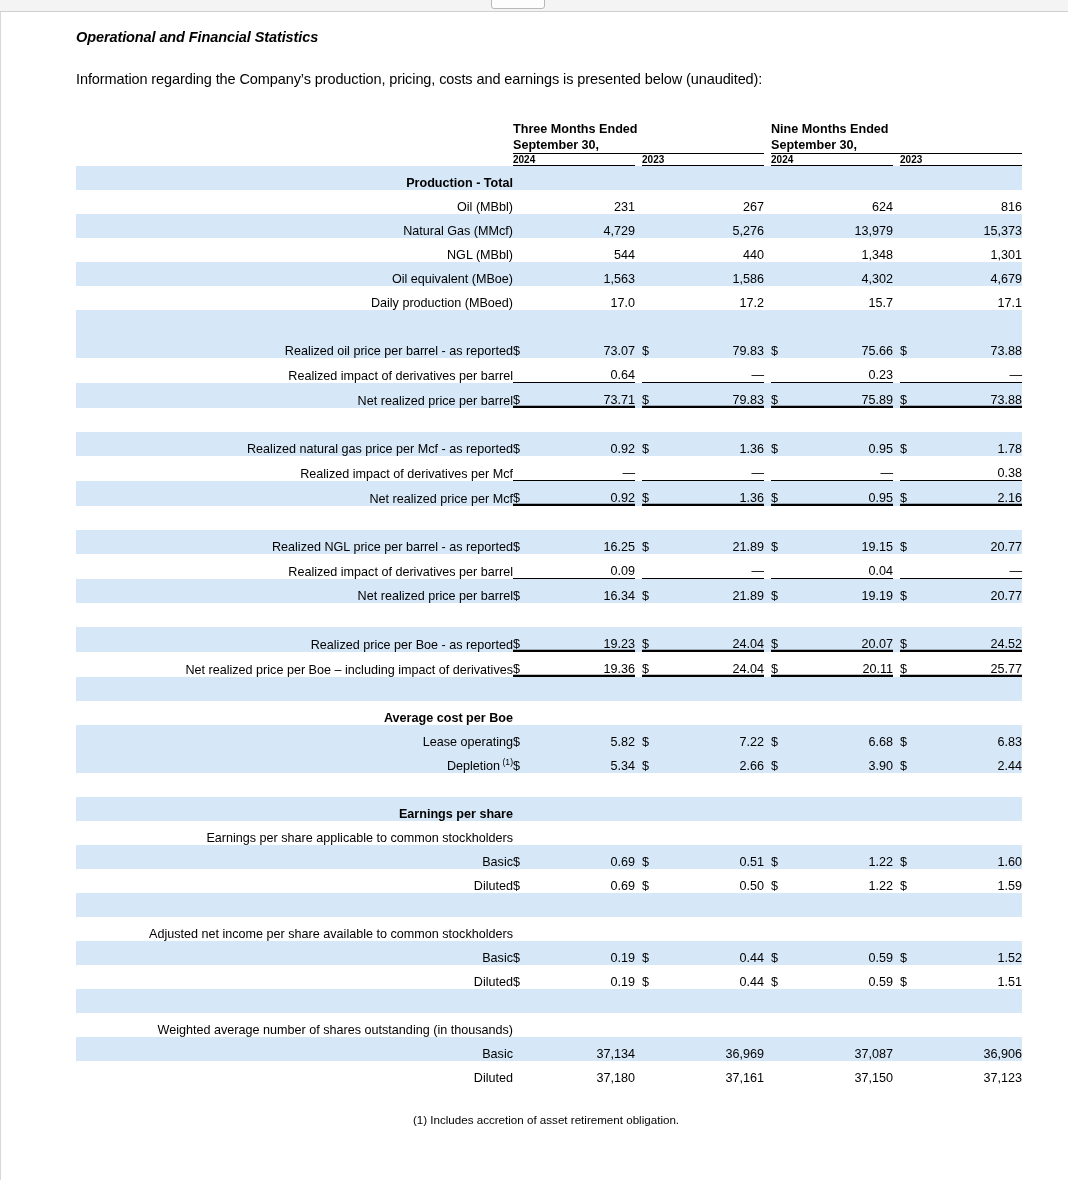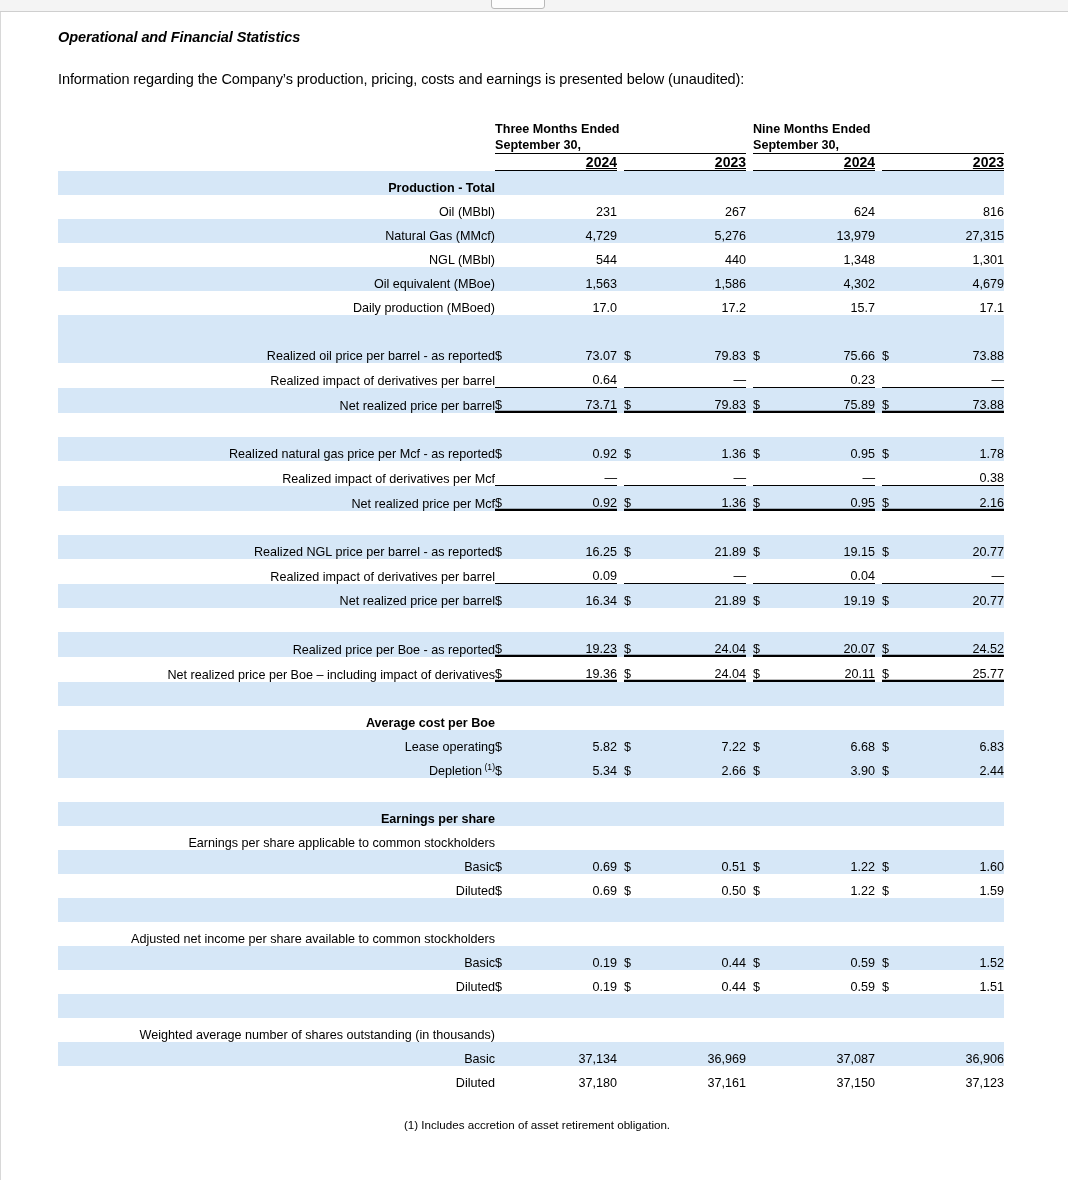"Operational and Financial Statistics" #doc-inner { padding-left: 58px -> 76px }
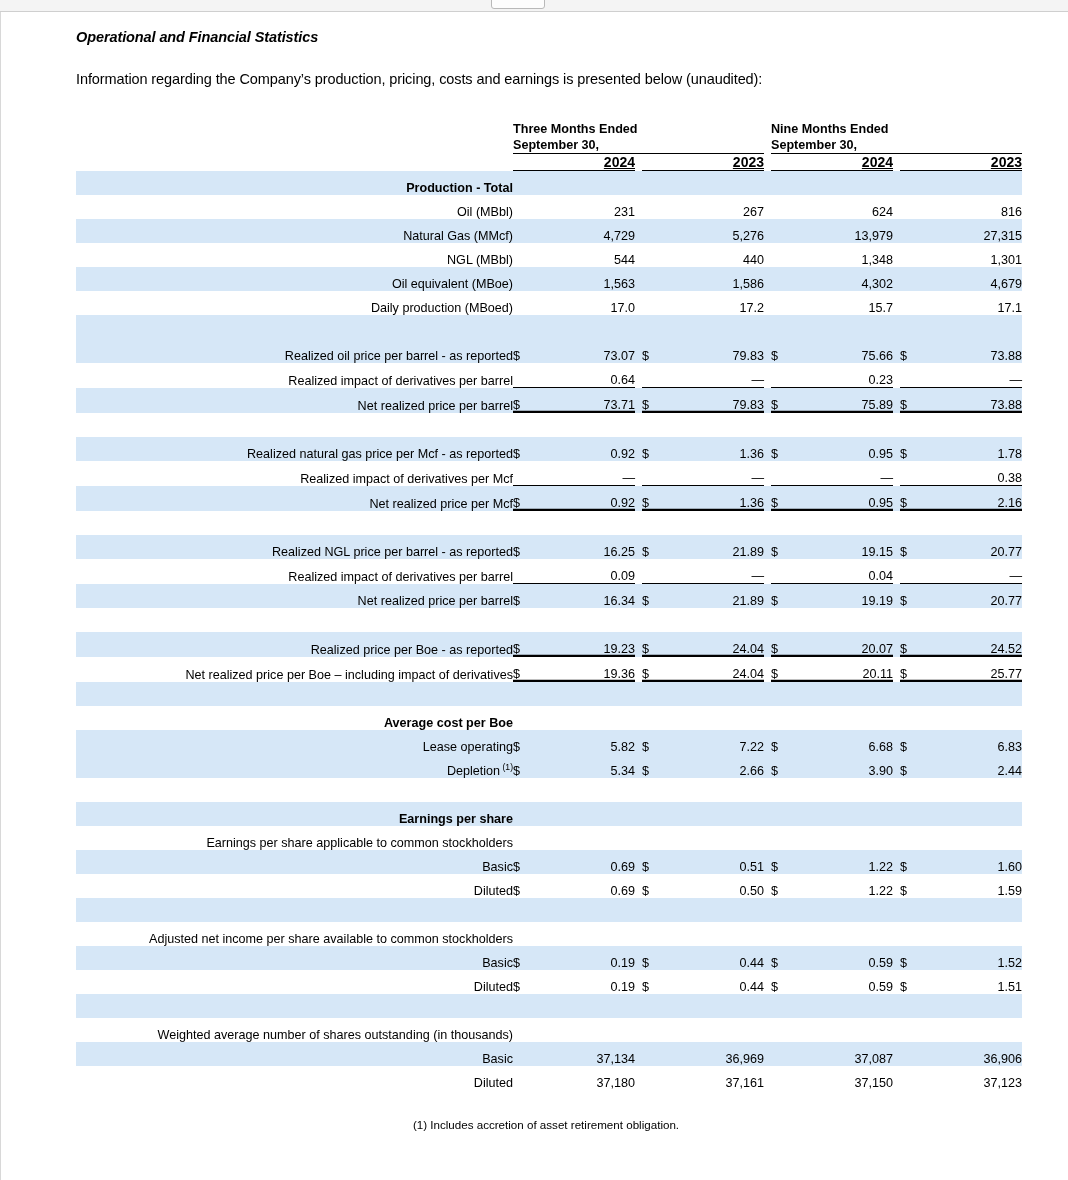"2024" .hdr-year { font-size: 14px -> 10px; text-align: right -> left; text-decoration: underline -> none }
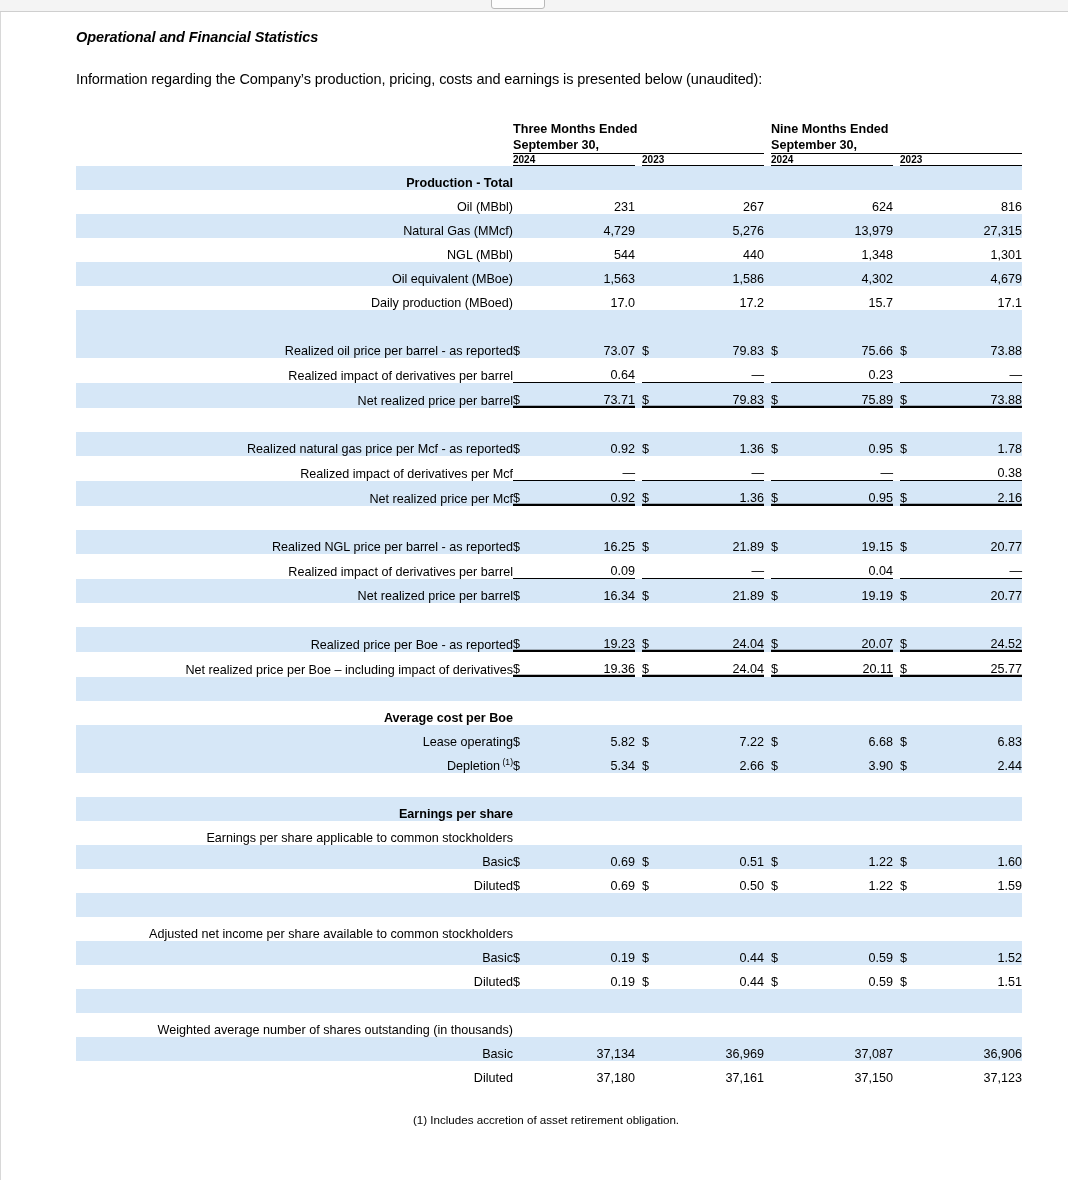"27,315" td.val { text: 27,315 -> 15,373 }
